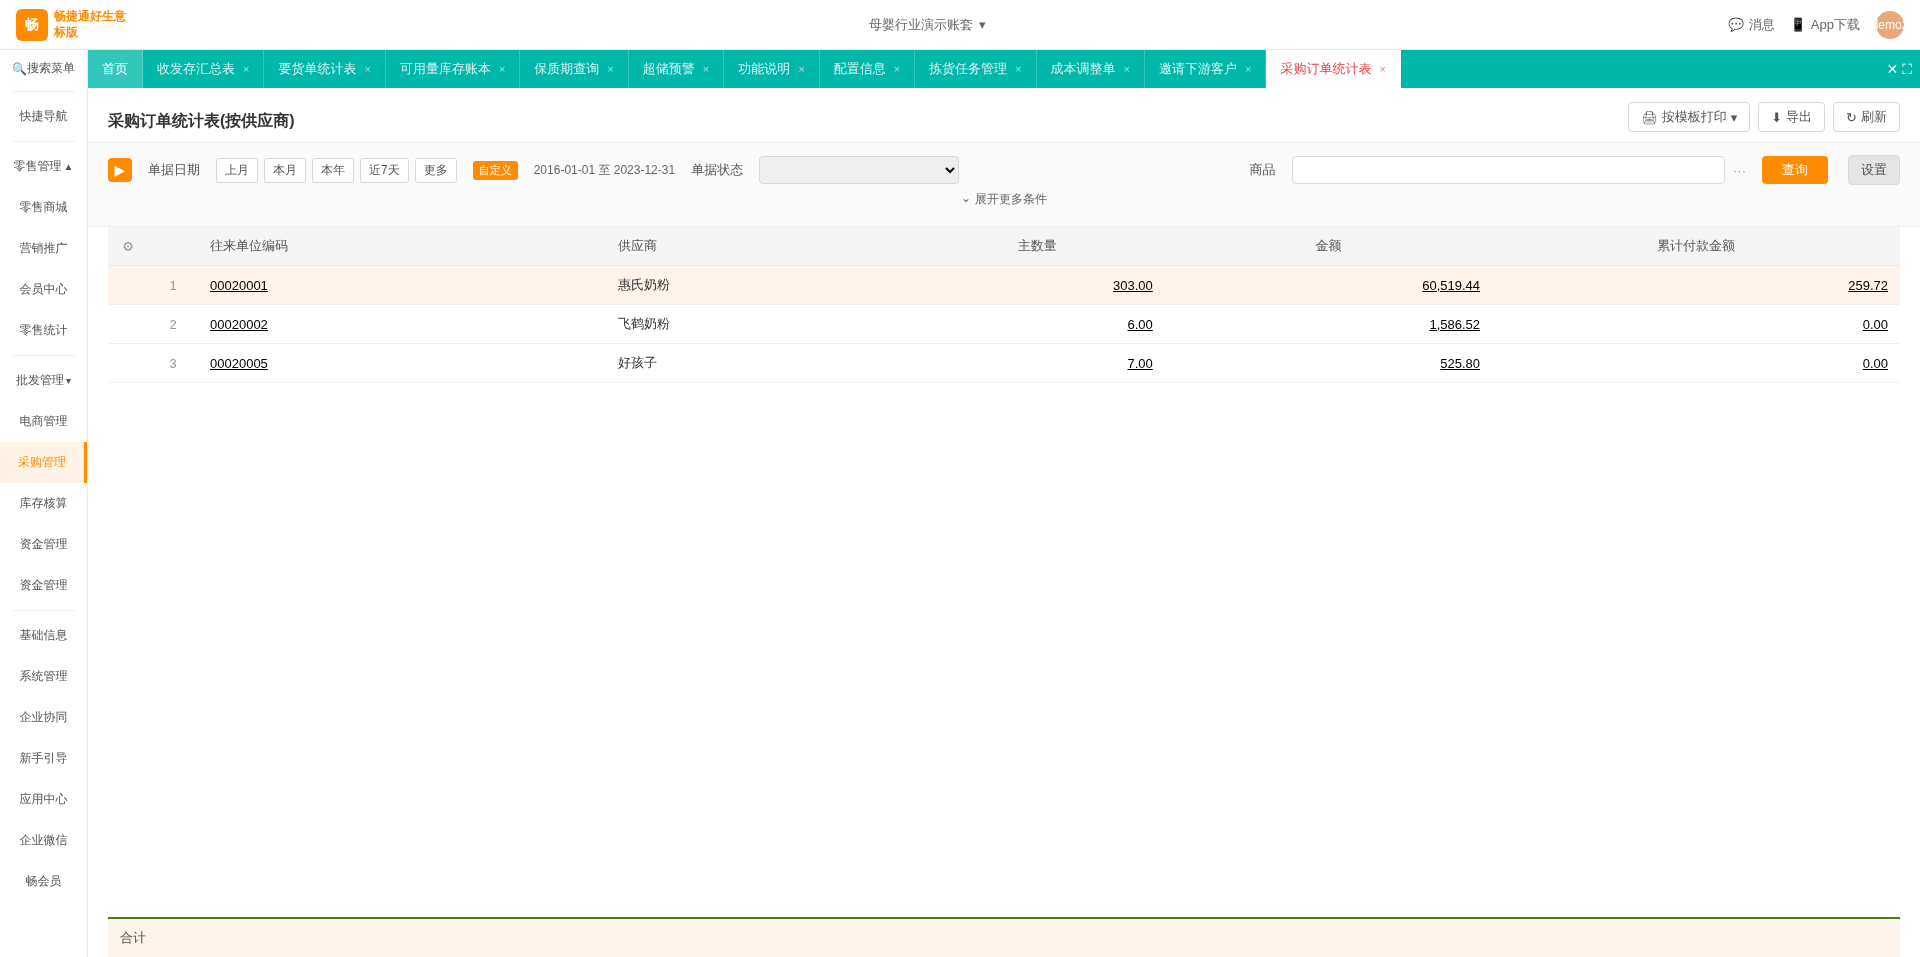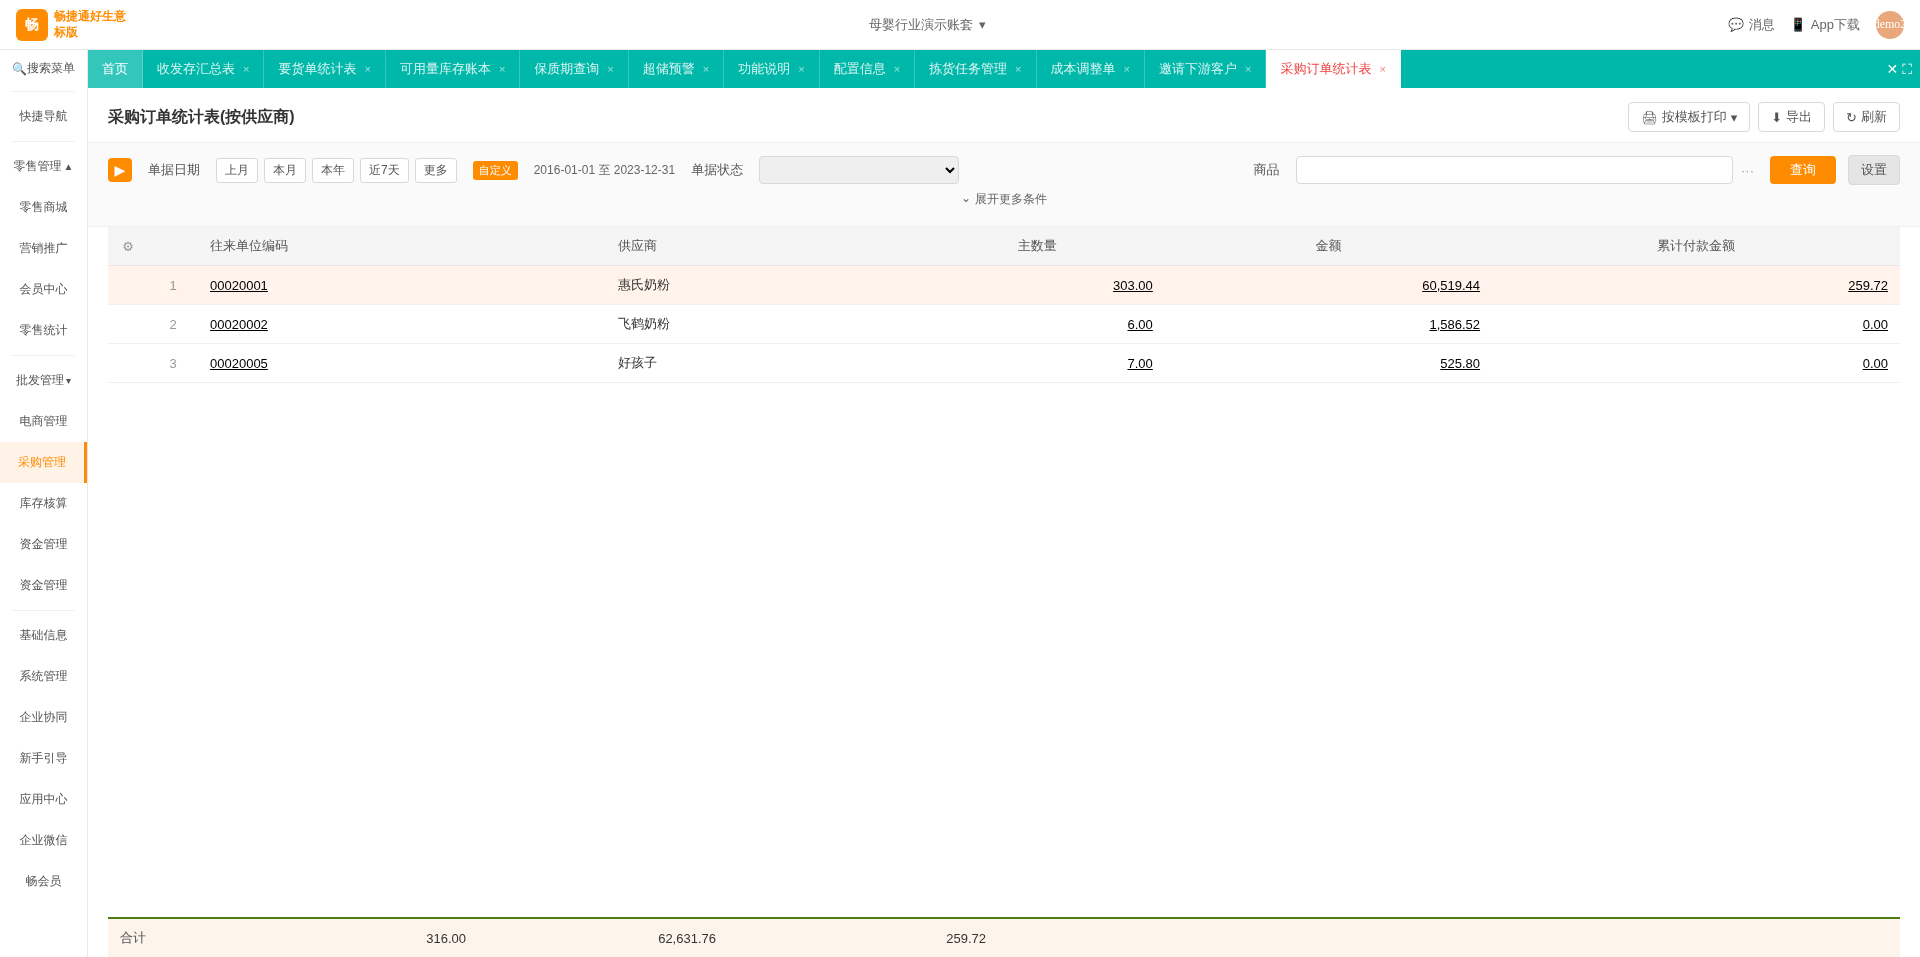"demo2" .avatar { font-family: Liberation Serif, serif -> none }
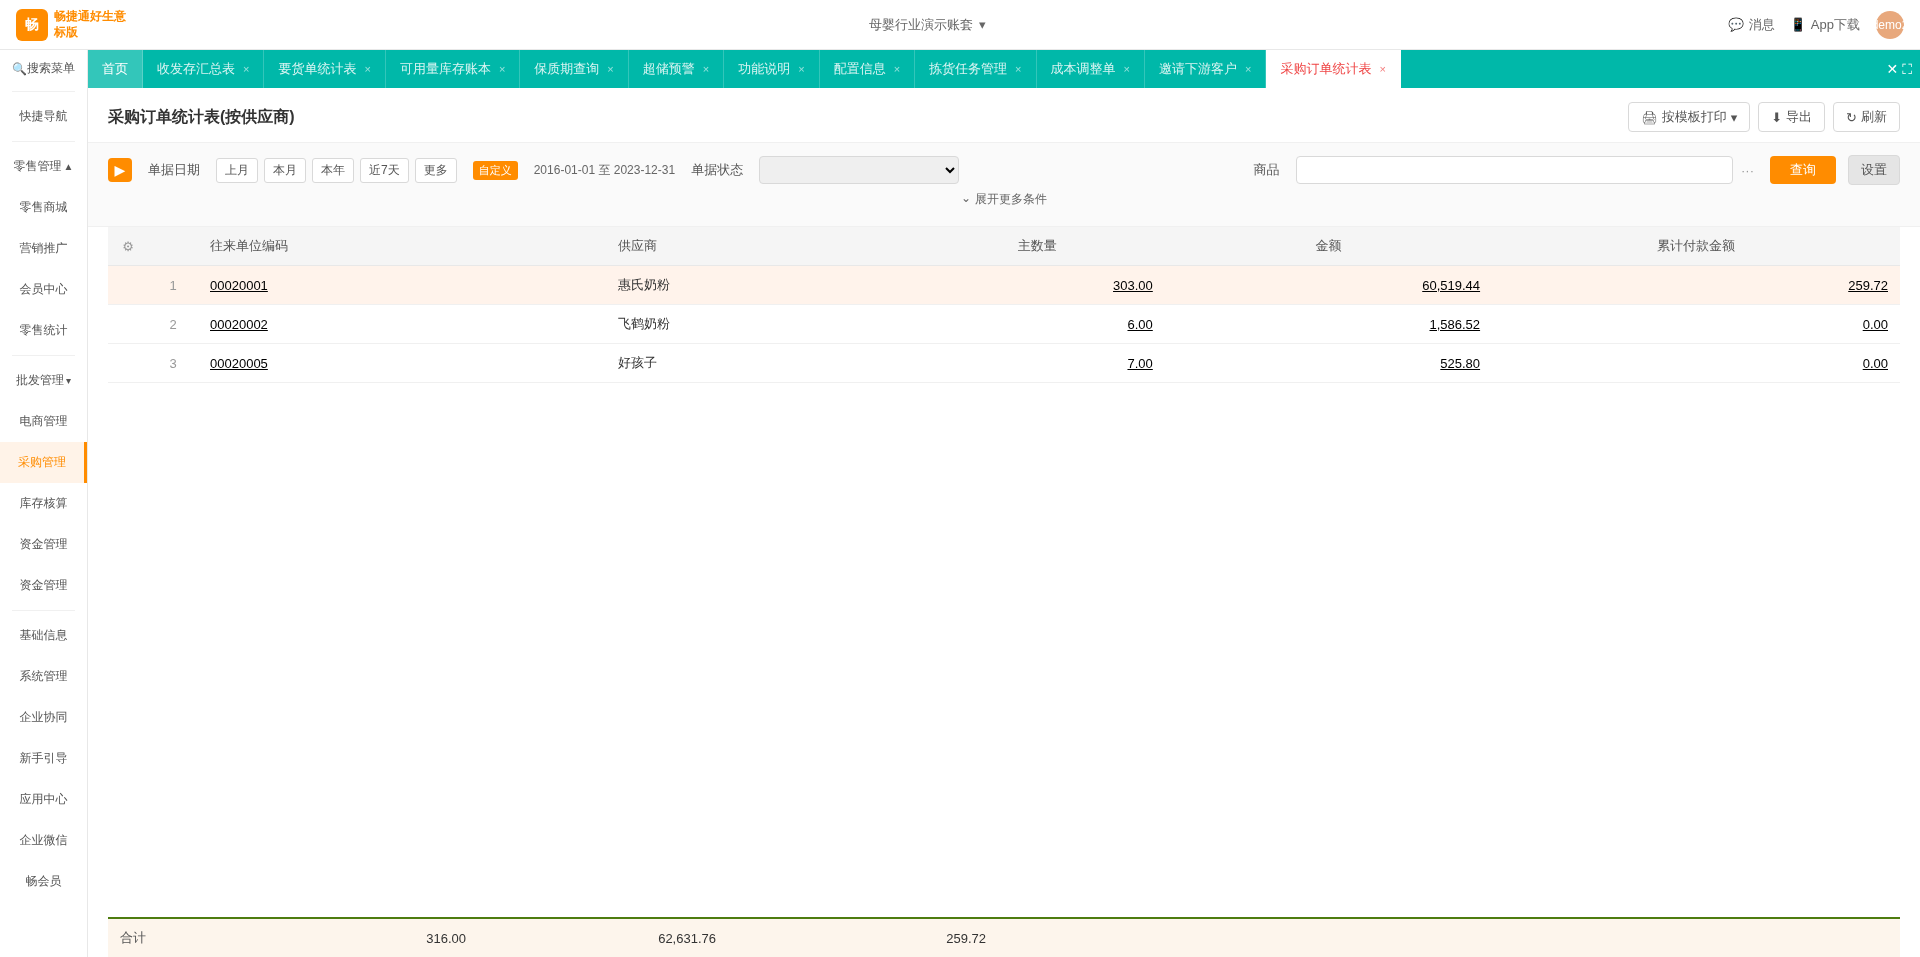"采购订单统计表(按供应商)" .page-header { align-items: center -> flex-end }
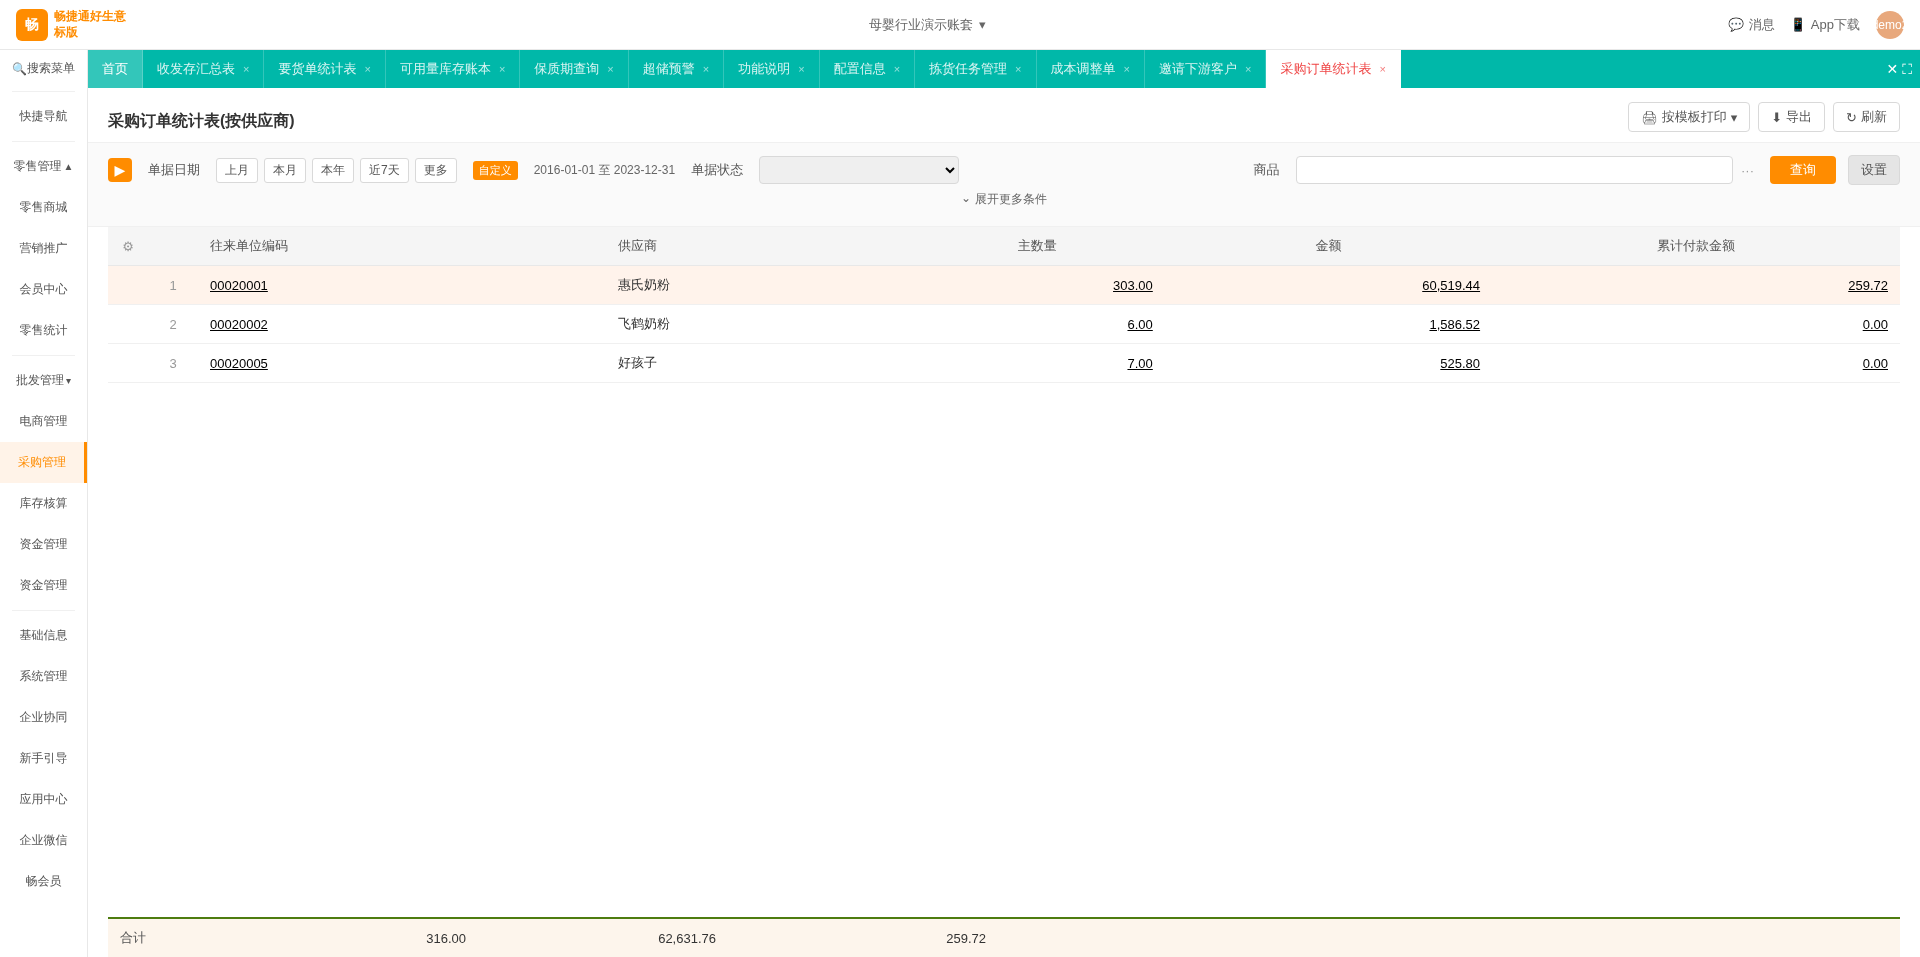"查询" div { gap: 12px -> 20px }
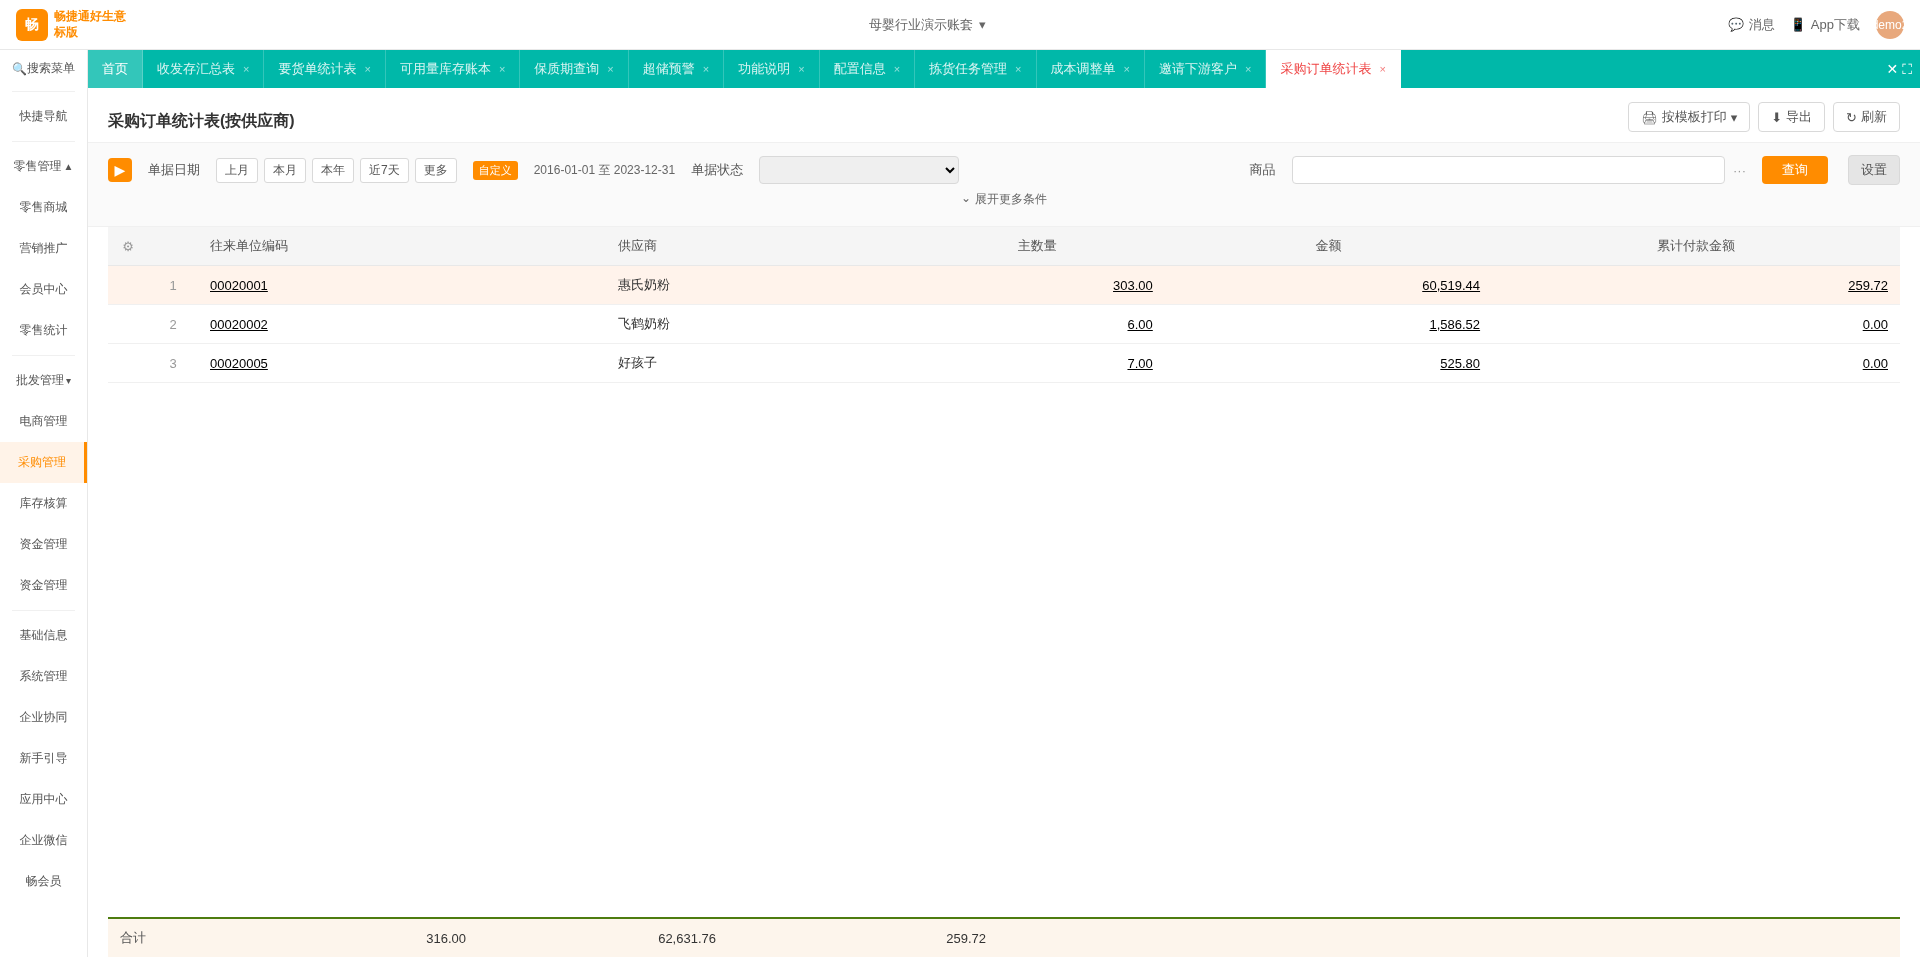"316.00" div { html: <div> <span>316.00</span> <span>62,631.76</span> <span>259.72</span> </div> -> none }
